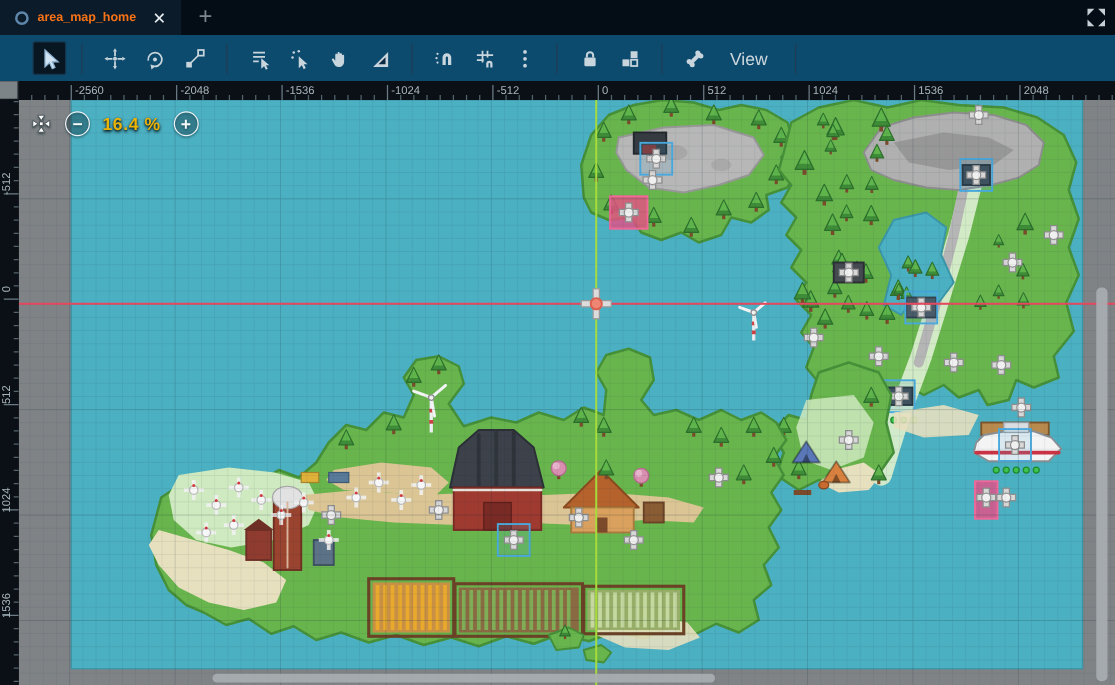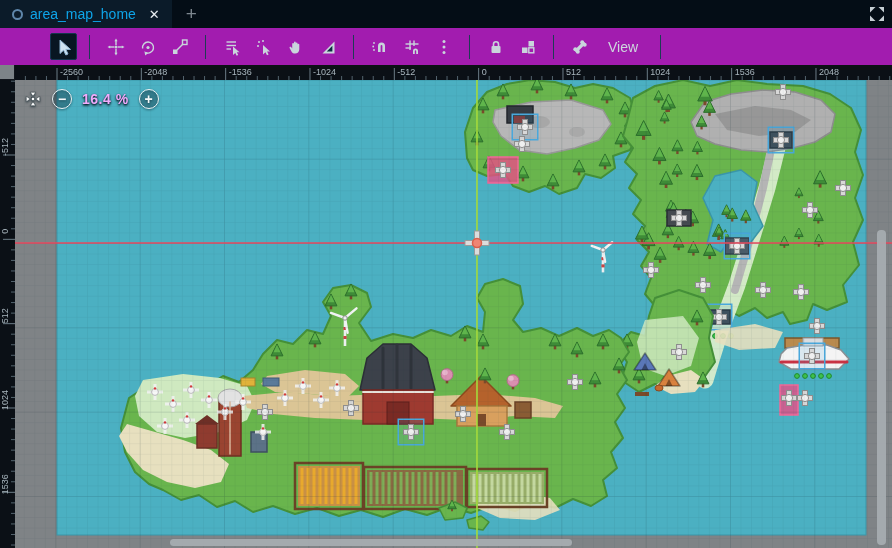"area_map_home" .tab-label { color: #0ea5e9 -> #f97316; font-size: 14px -> 10px; font-weight: none -> bold }
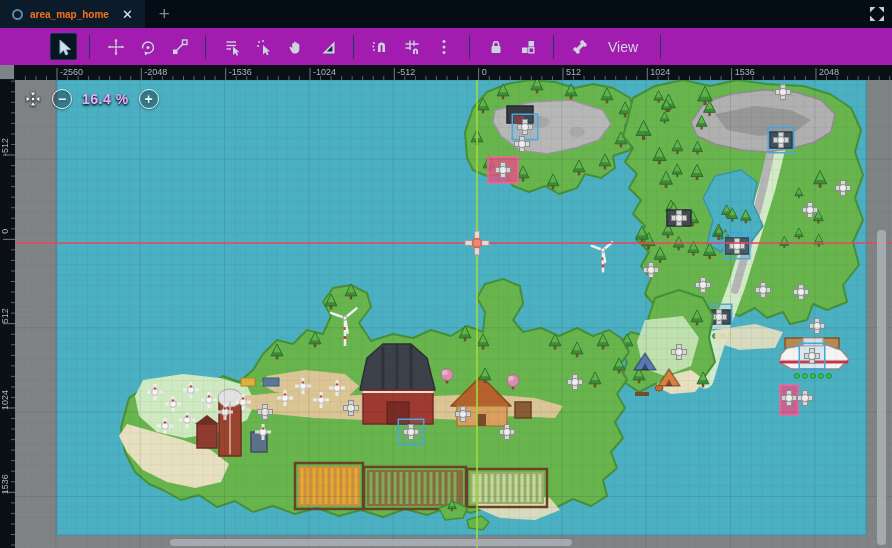"View" .toolbar { background: #a21caf -> #0c4a6e; padding-left: 50px -> 26px }
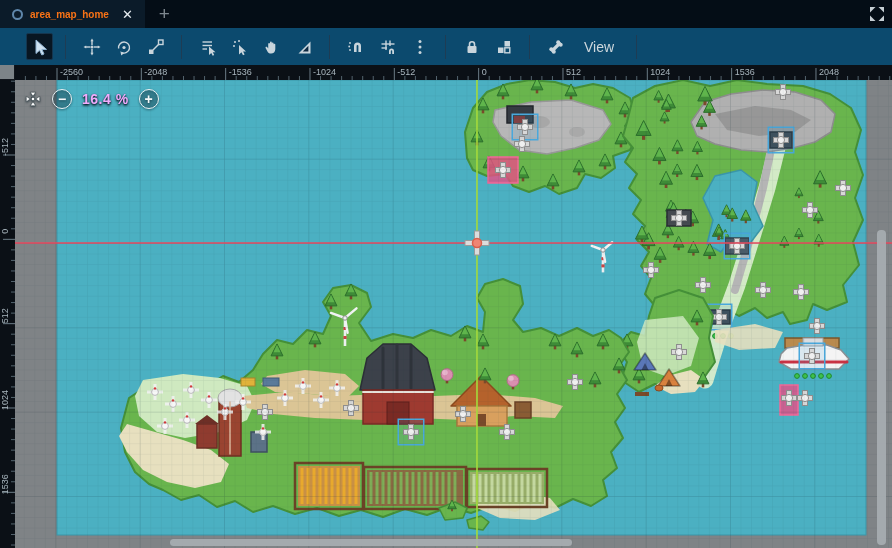"16.4 %" .zlevel { color: #f0abfc -> #eab308 }
